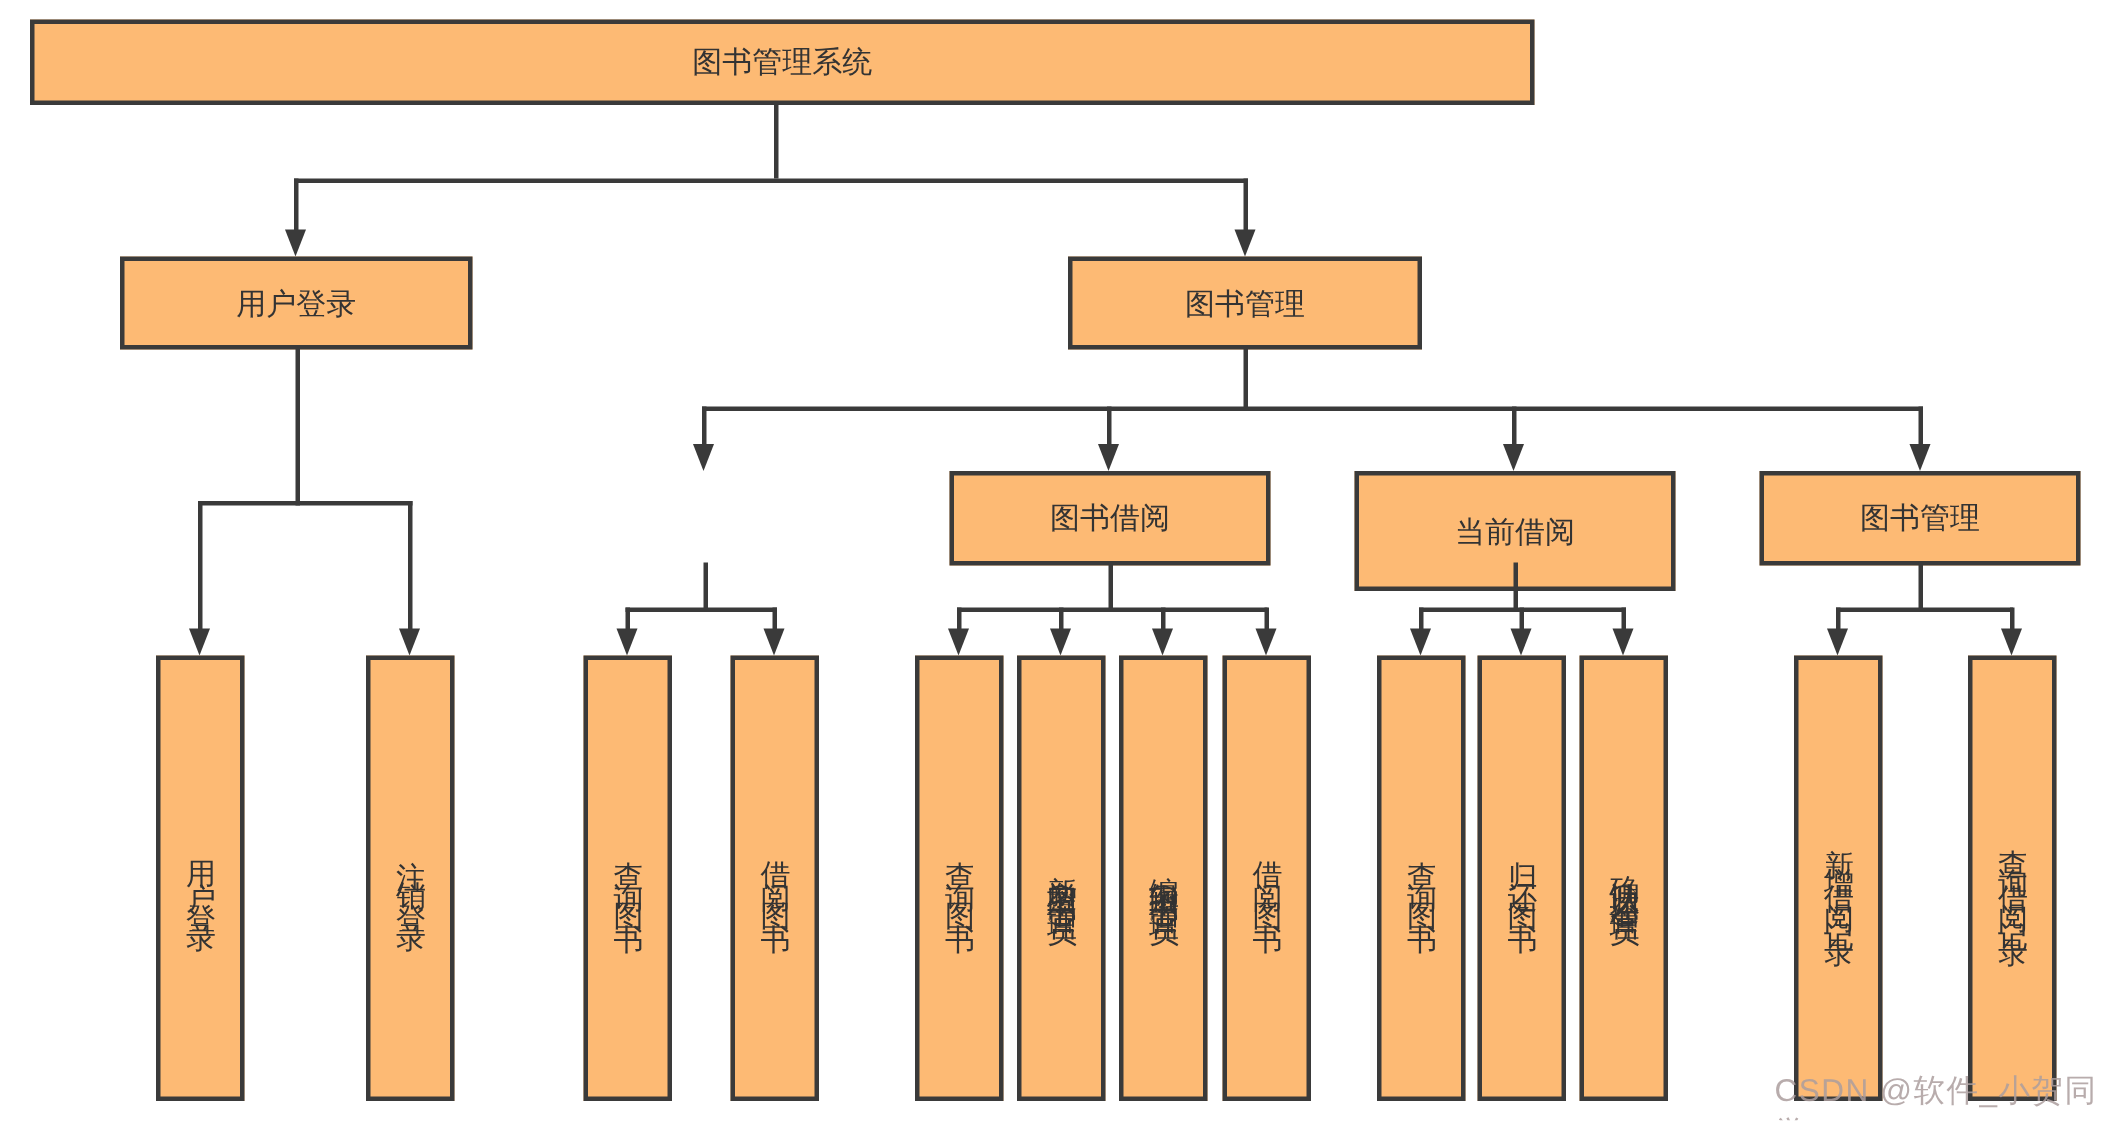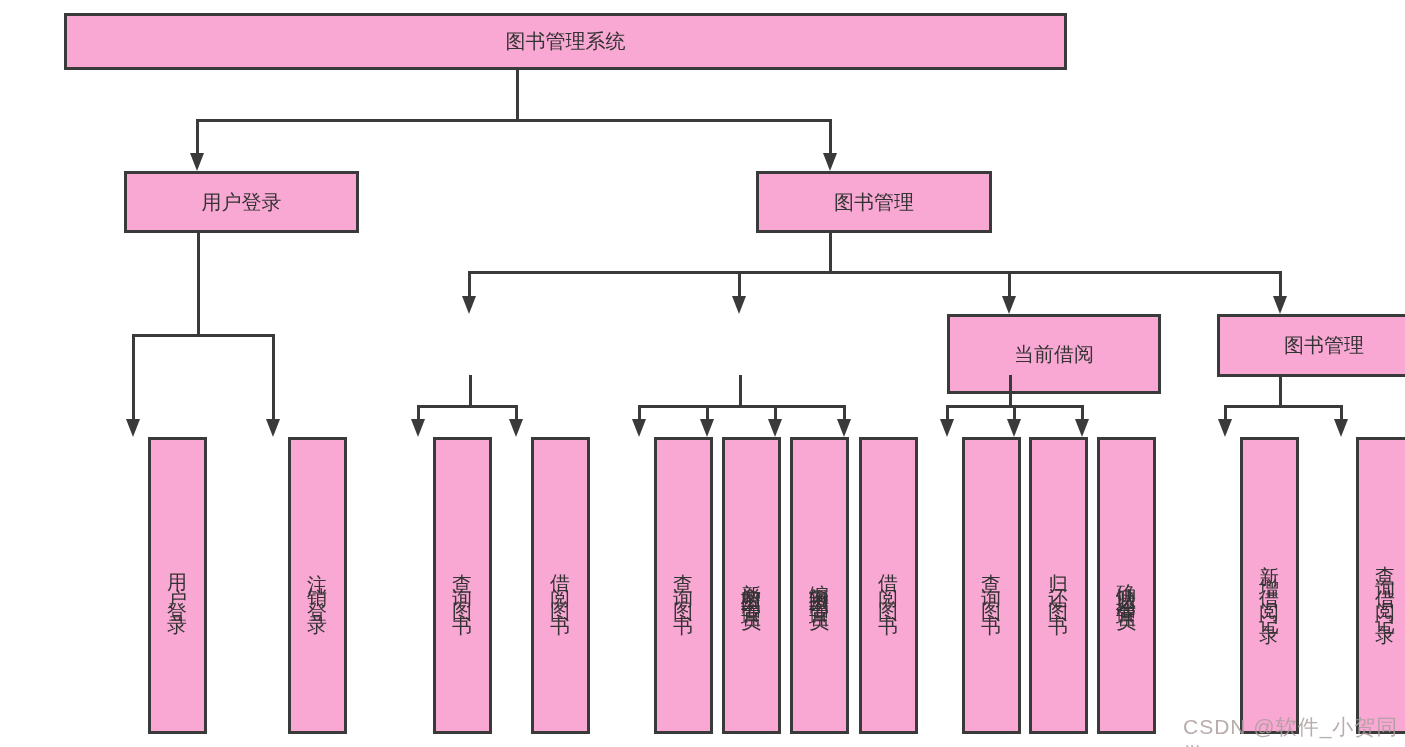"图书管理系统" .box { background: #f9a8d4 -> #fdba74; margin-left: 44px -> none }
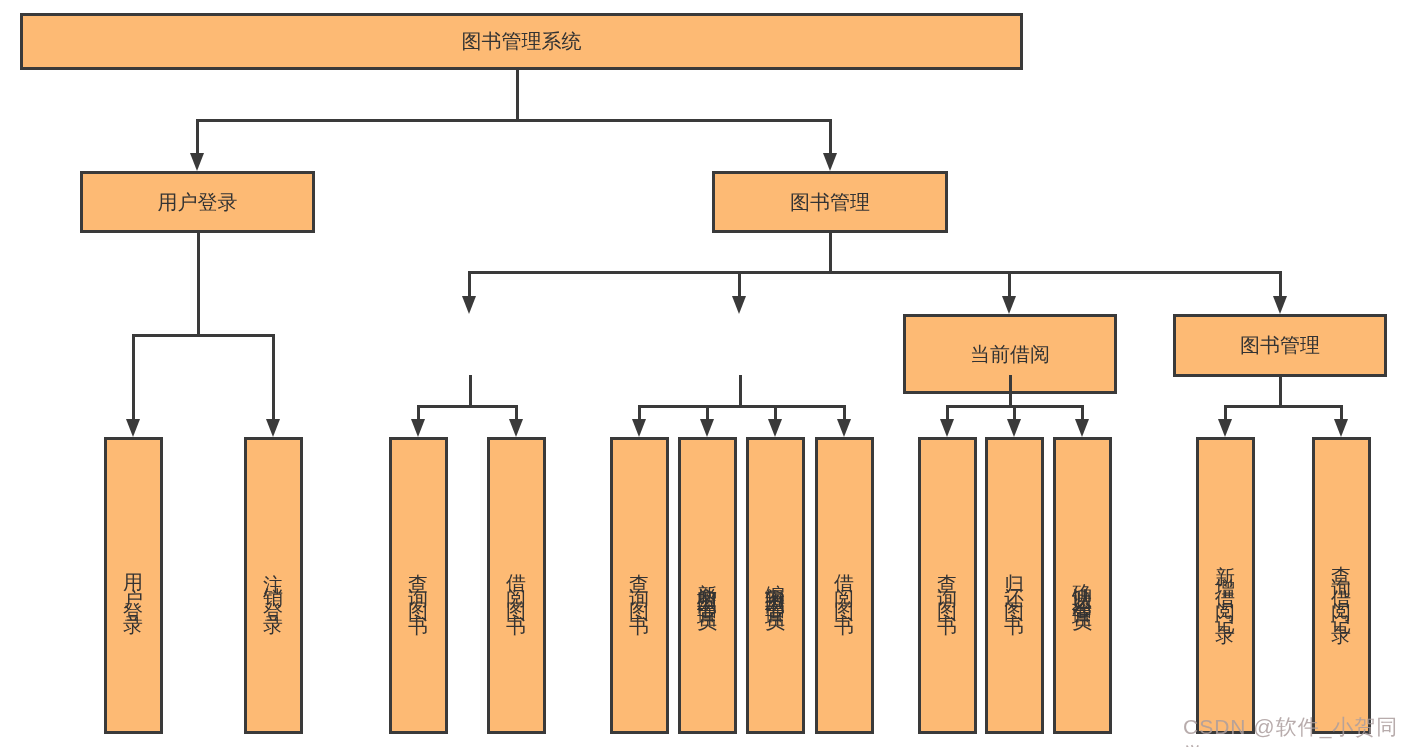"图书借阅" div.box { html: none -> <div> <span>图书借阅</span> </div> }
